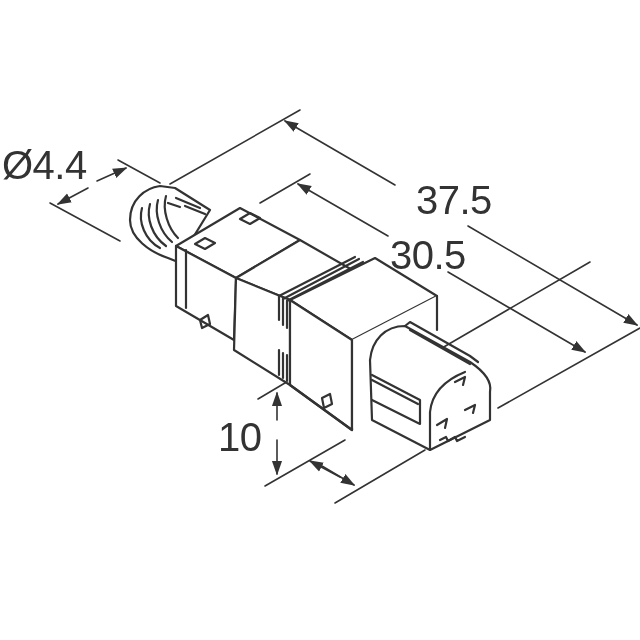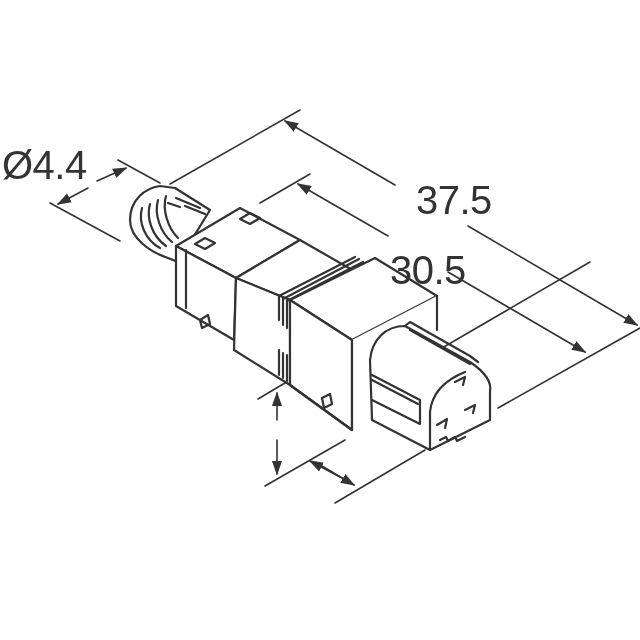"30.5" div.dim-label { top: 250px -> 235px }
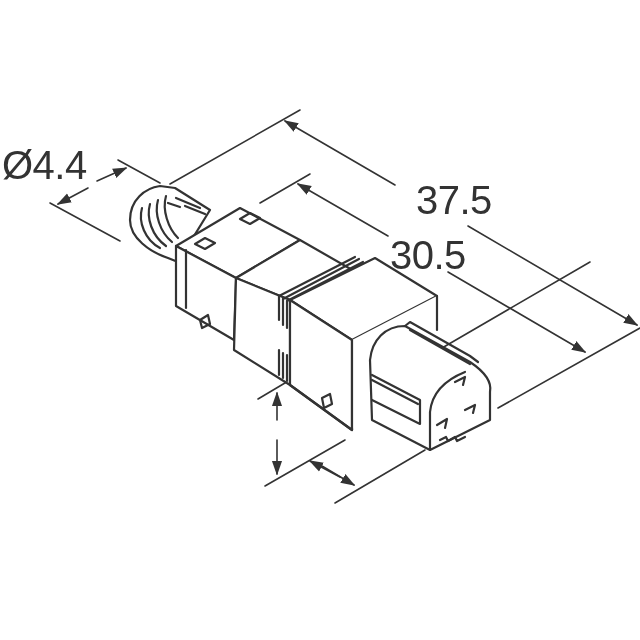"10" div.dim-label { html: none -> <div>10</div> }
